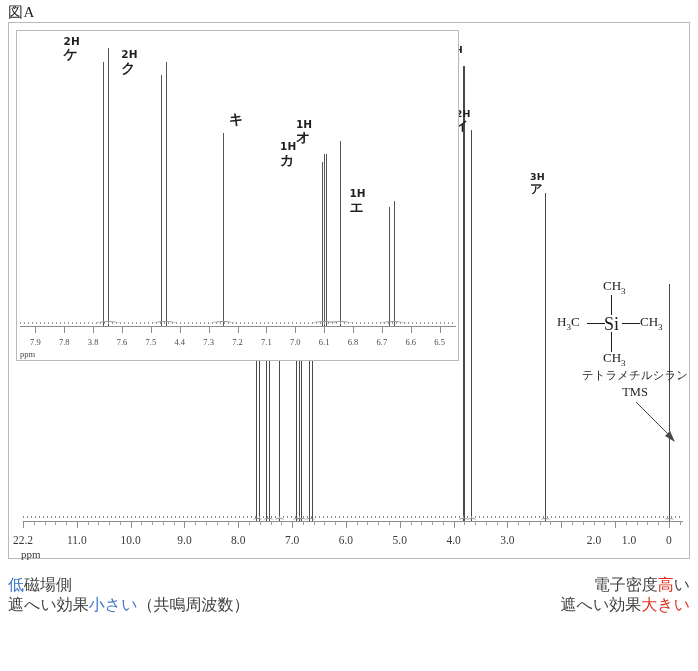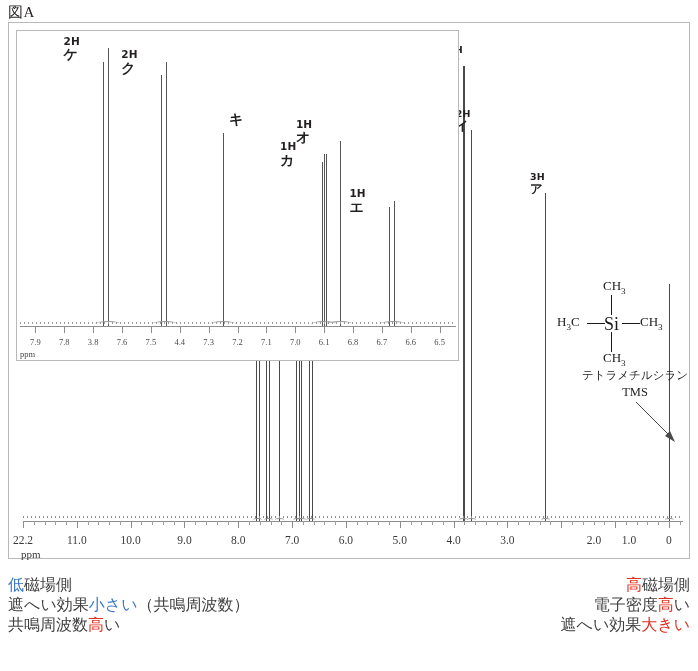"高磁場側" div { html: <div><span>高</span><span>磁場側</span></div> -> none }
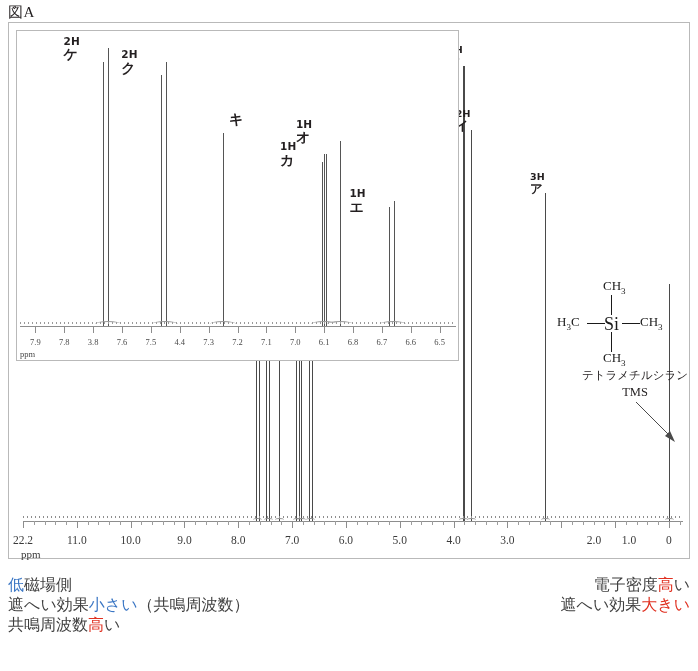"共鳴周波数高い" div { html: <div><span>共鳴周波数</span><span>高</span><span>い</span></div> -> none }
